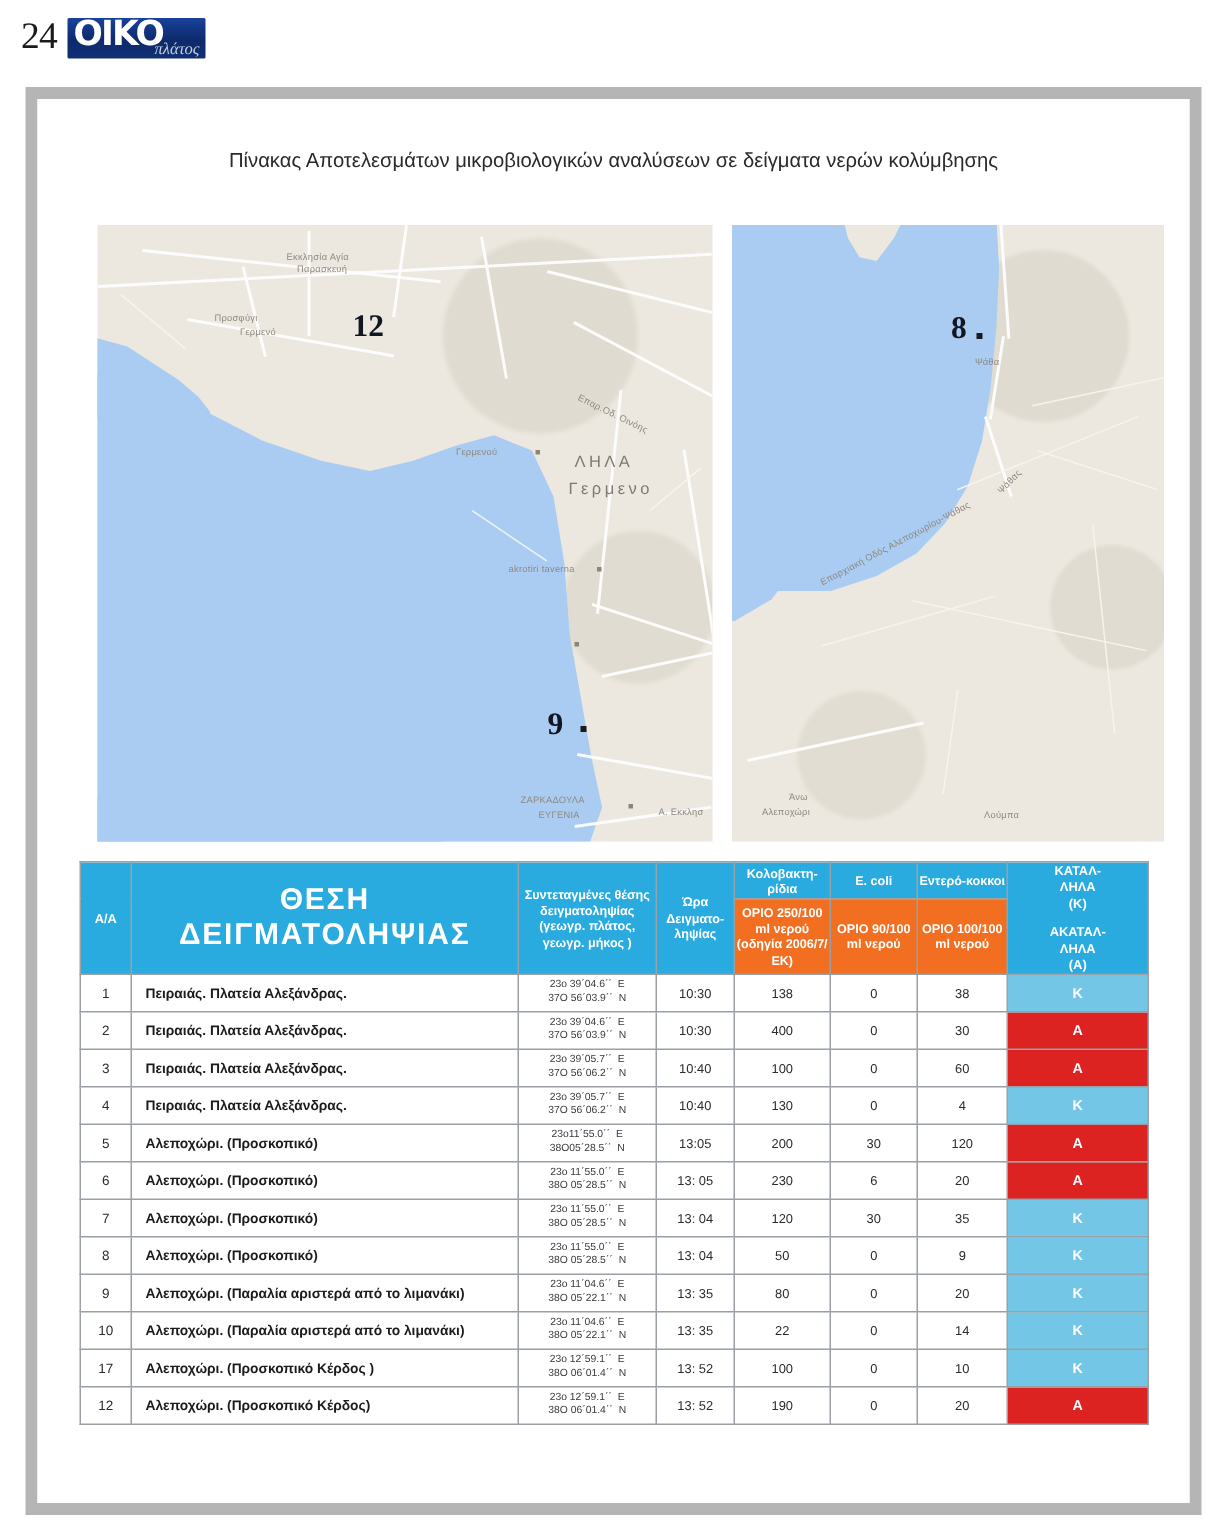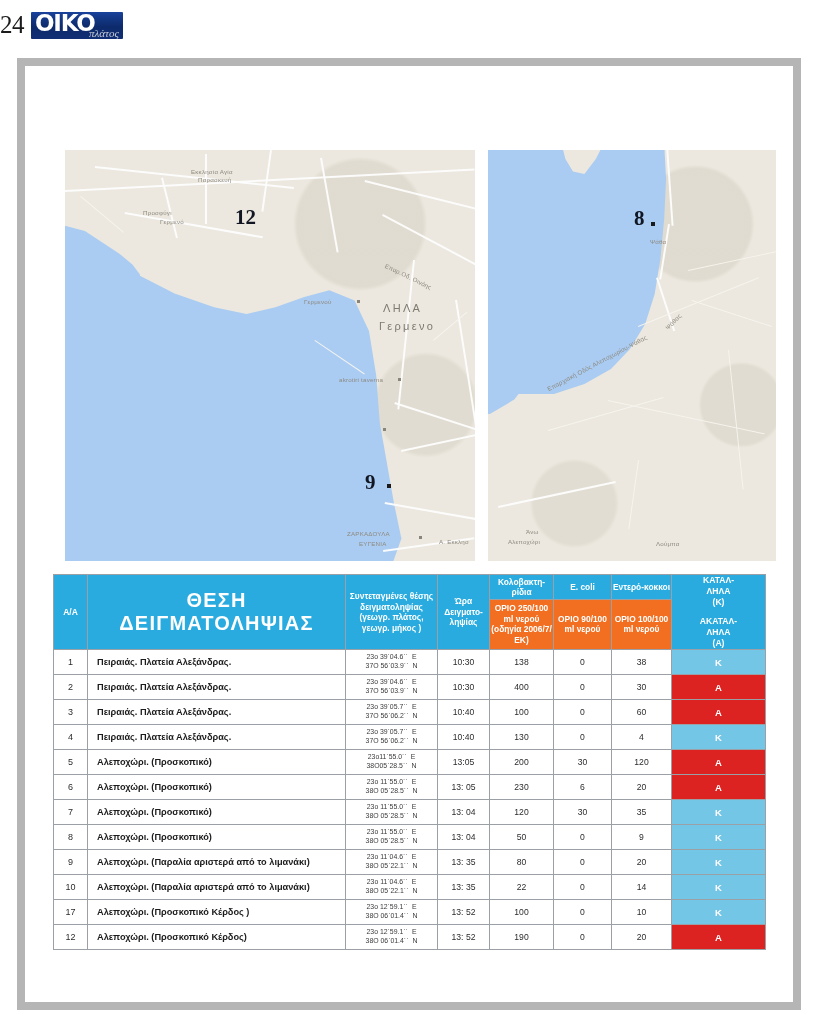"24" #page-number { margin-left: none -> 14px }
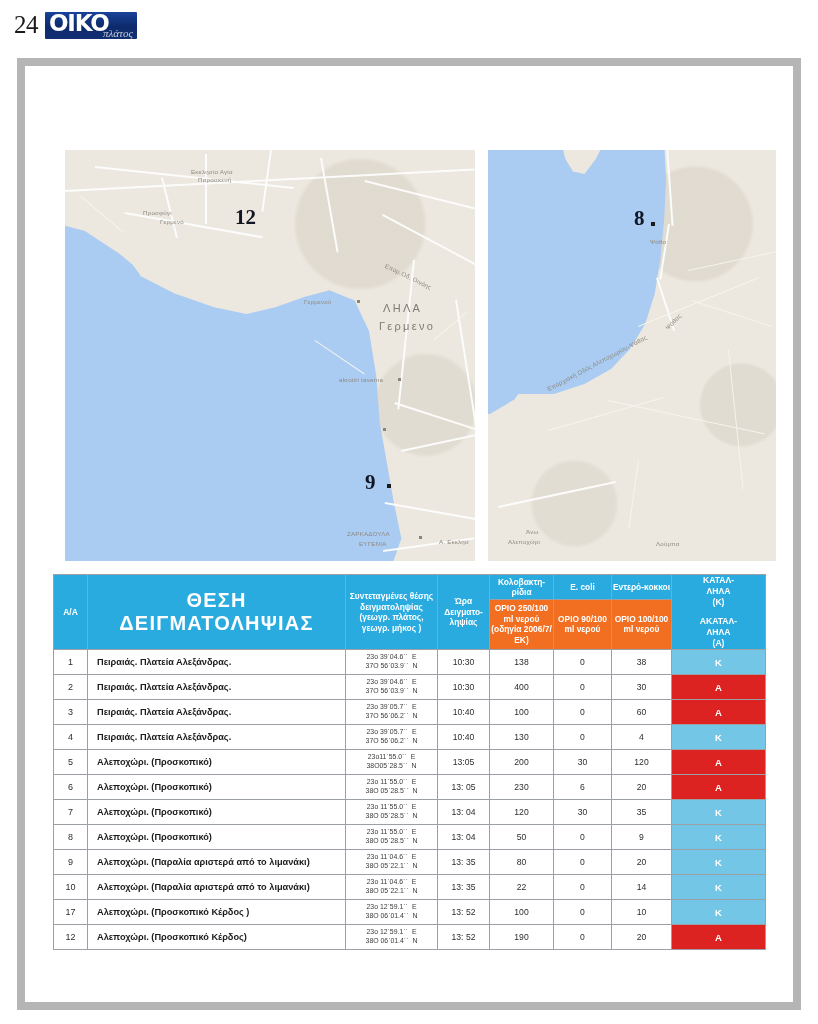"Πίνακας Αποτελεσμάτων μικροβιολογικών" div.line1 { html: none -> <div>Πίνακας Αποτελεσμάτων μικροβιολογικών αναλύσεων σε δείγματα νερών κολύμβησης</div> }
